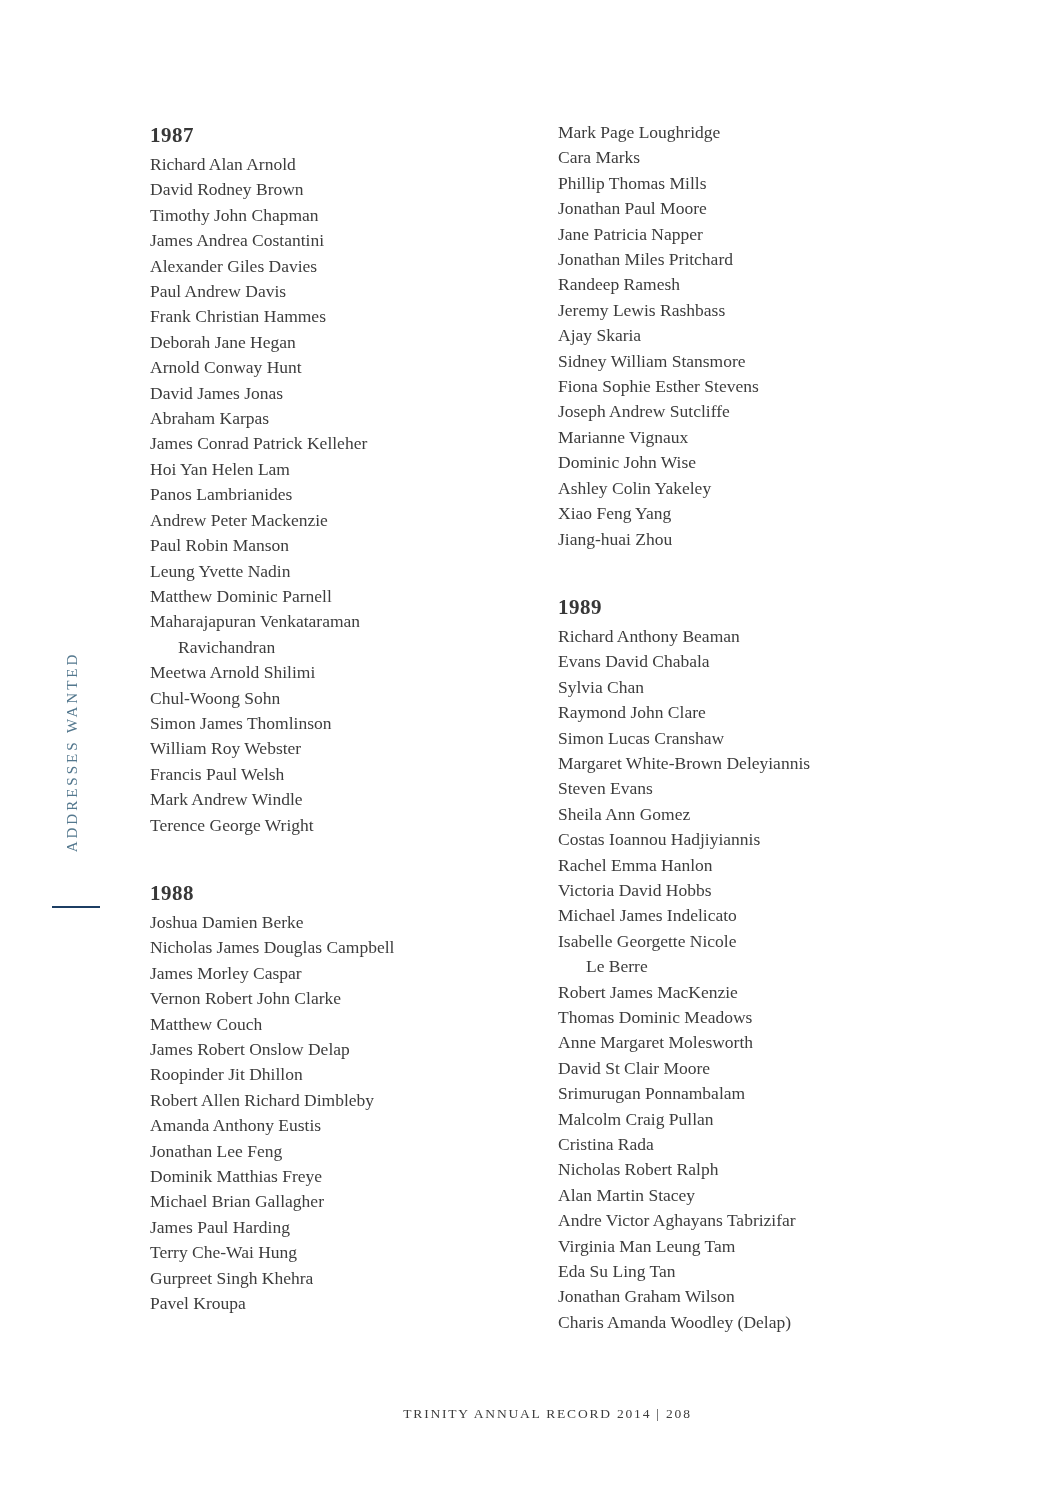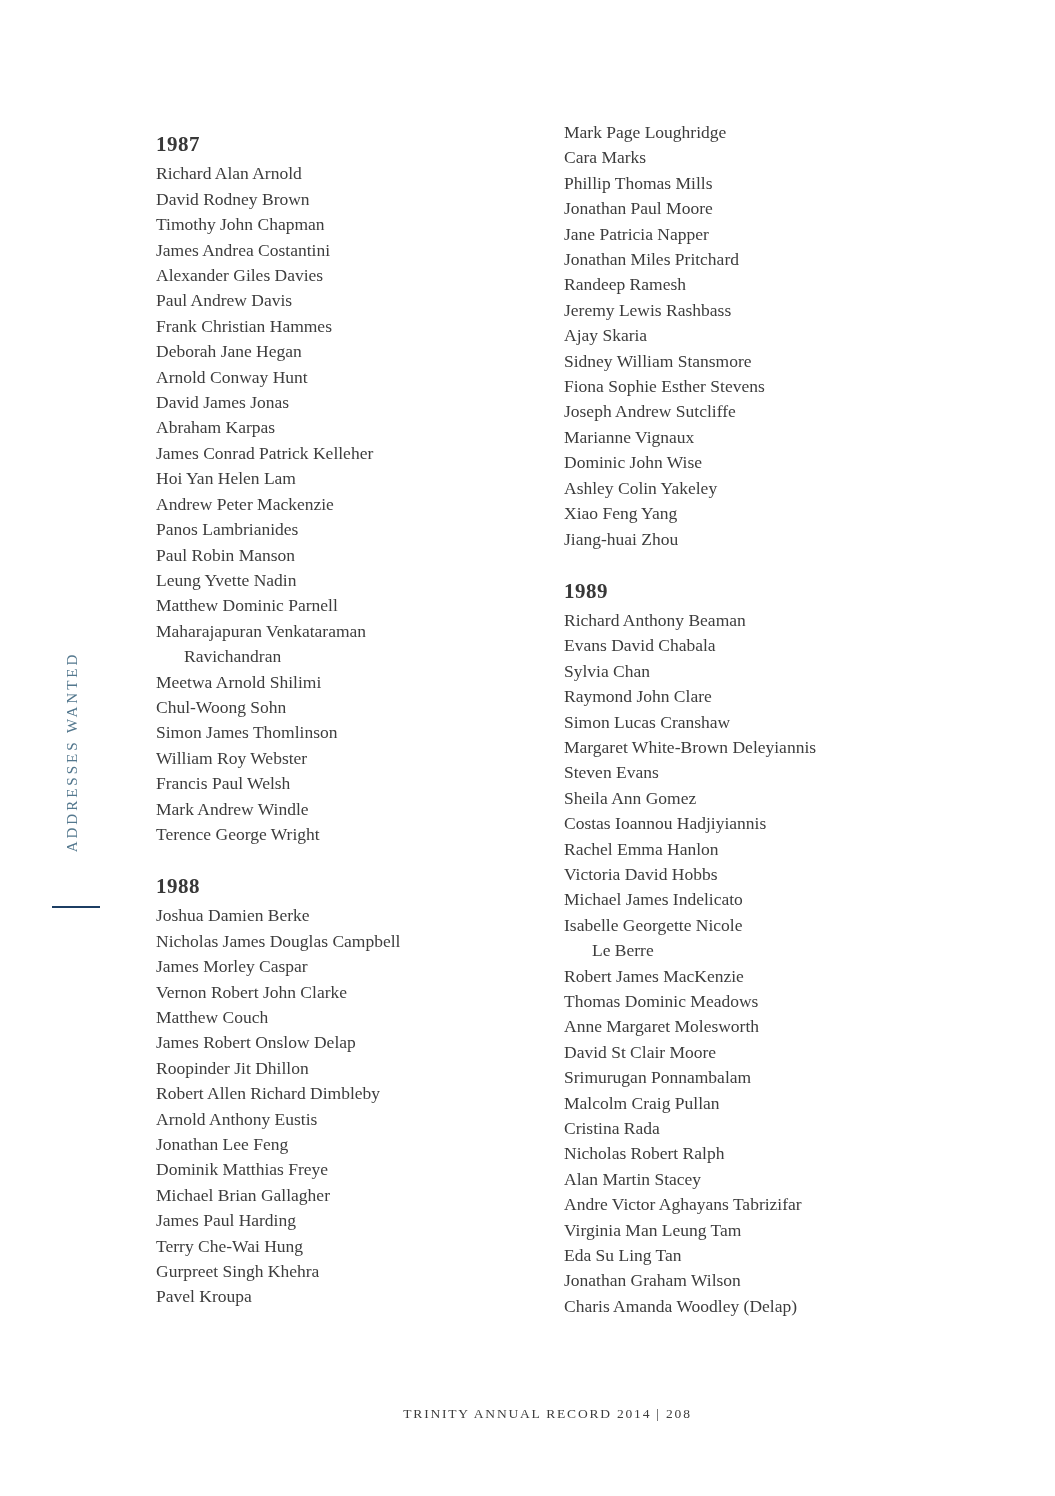"1987" .columns { align-items: center -> none; left: 156px -> 150px }
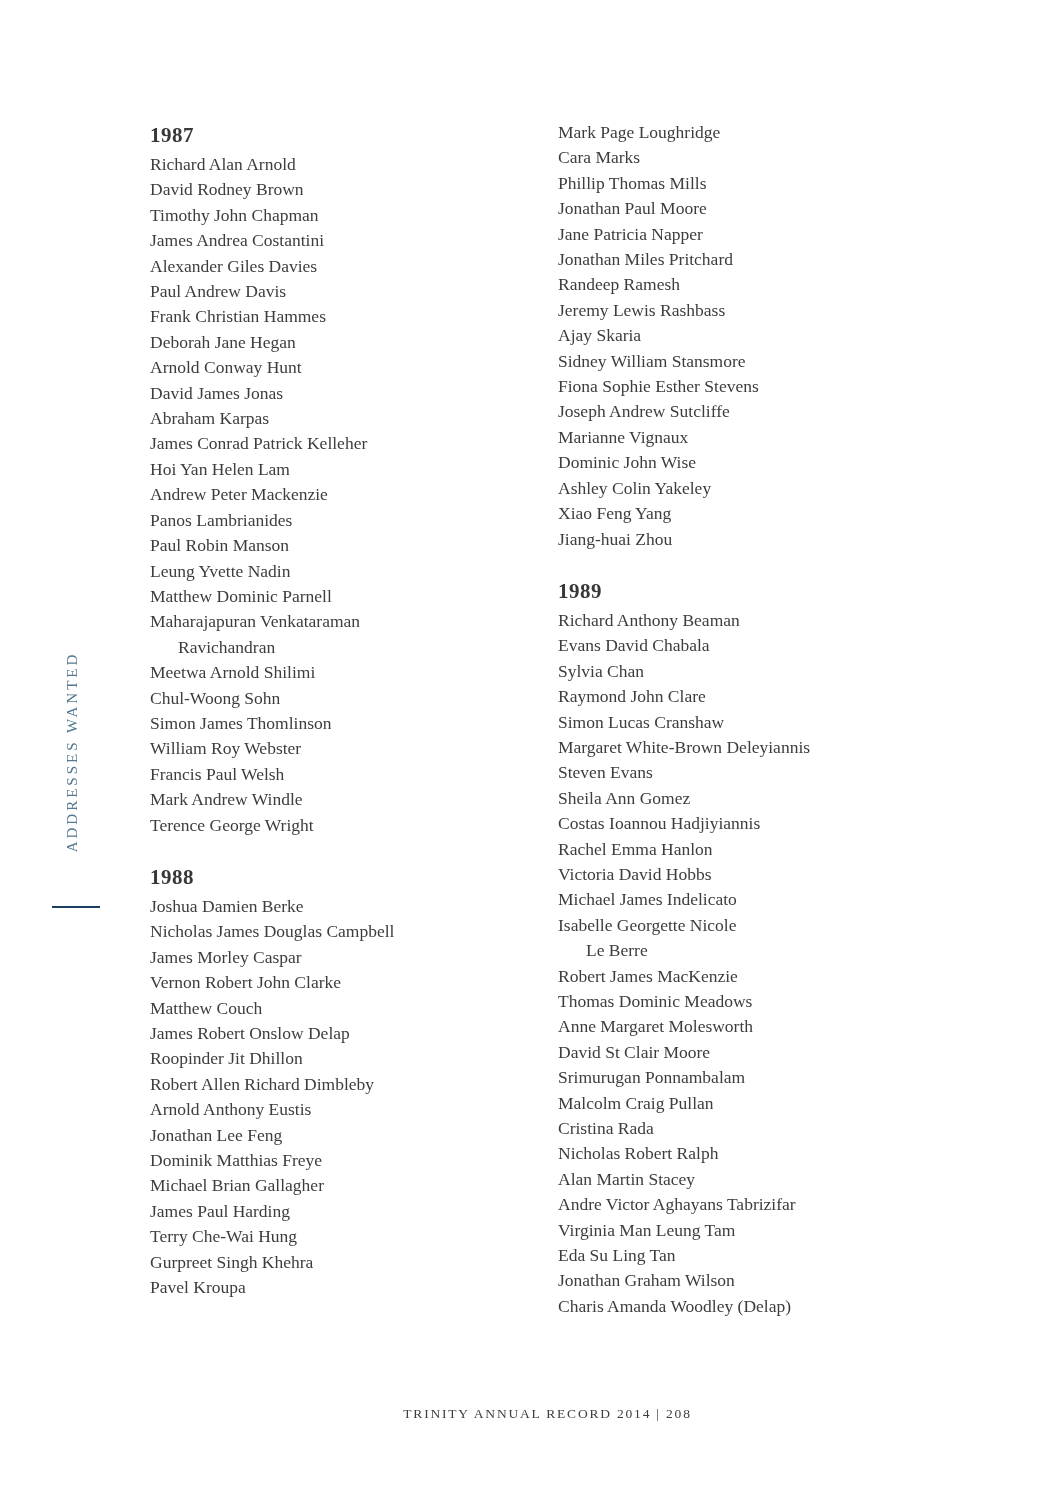"Andrew Peter Mackenzie" div.name { order: before "Panos Lambrianides" -> after "Panos Lambrianides" }
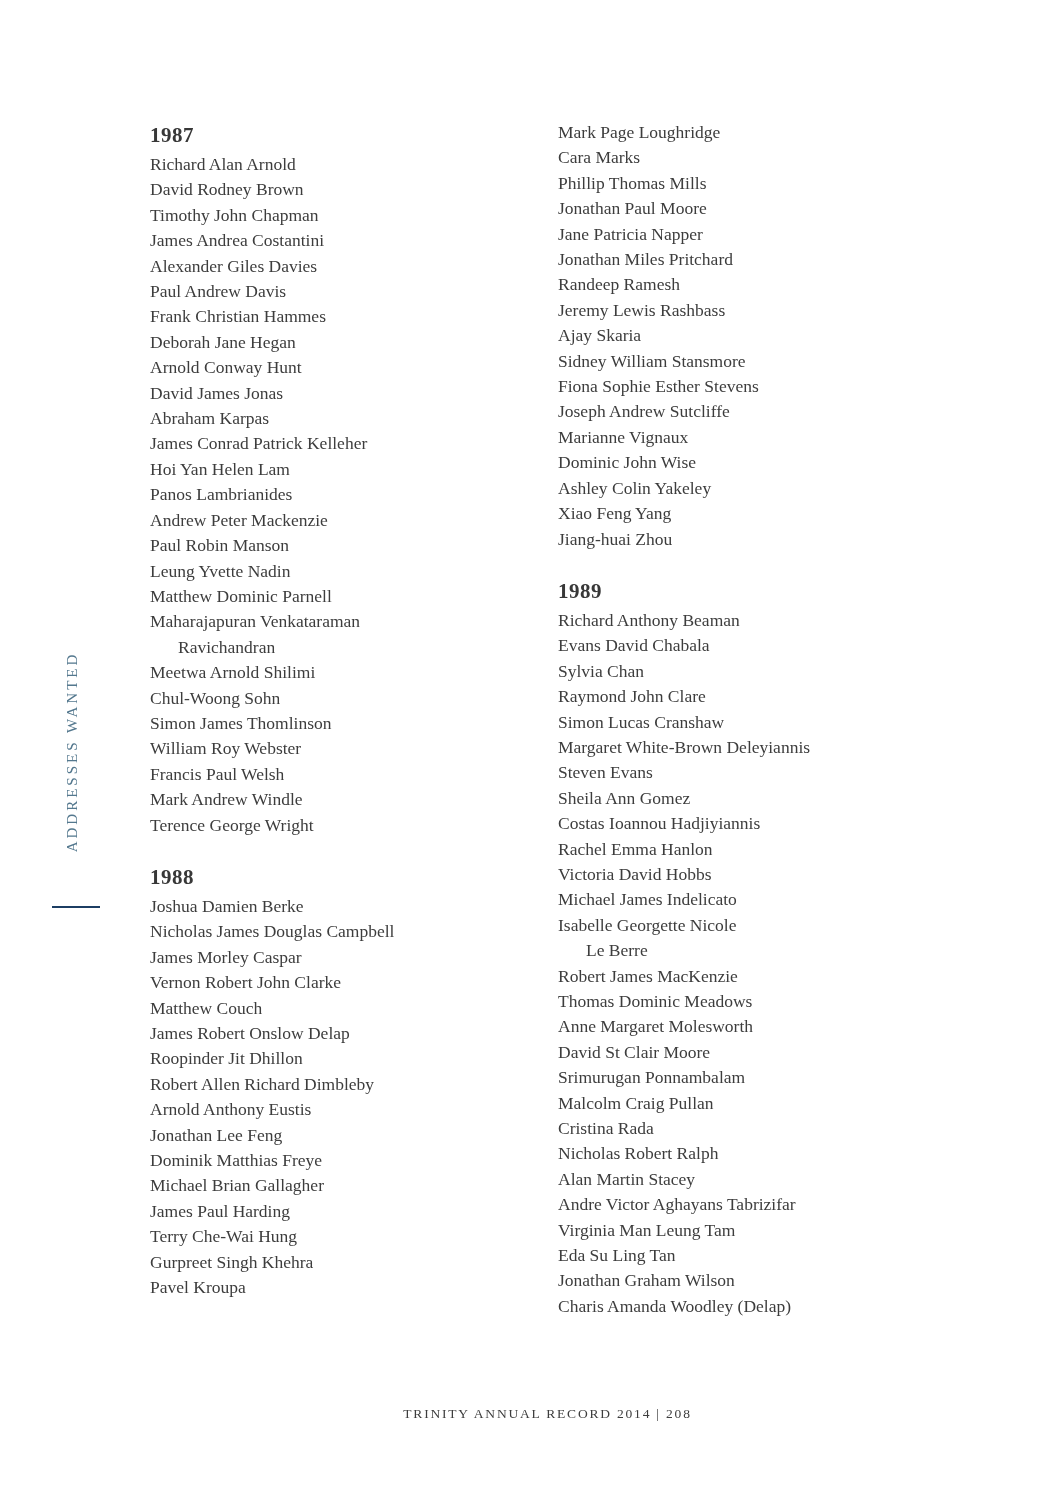"1989" .block + .block { margin-top: 24px -> 40px }
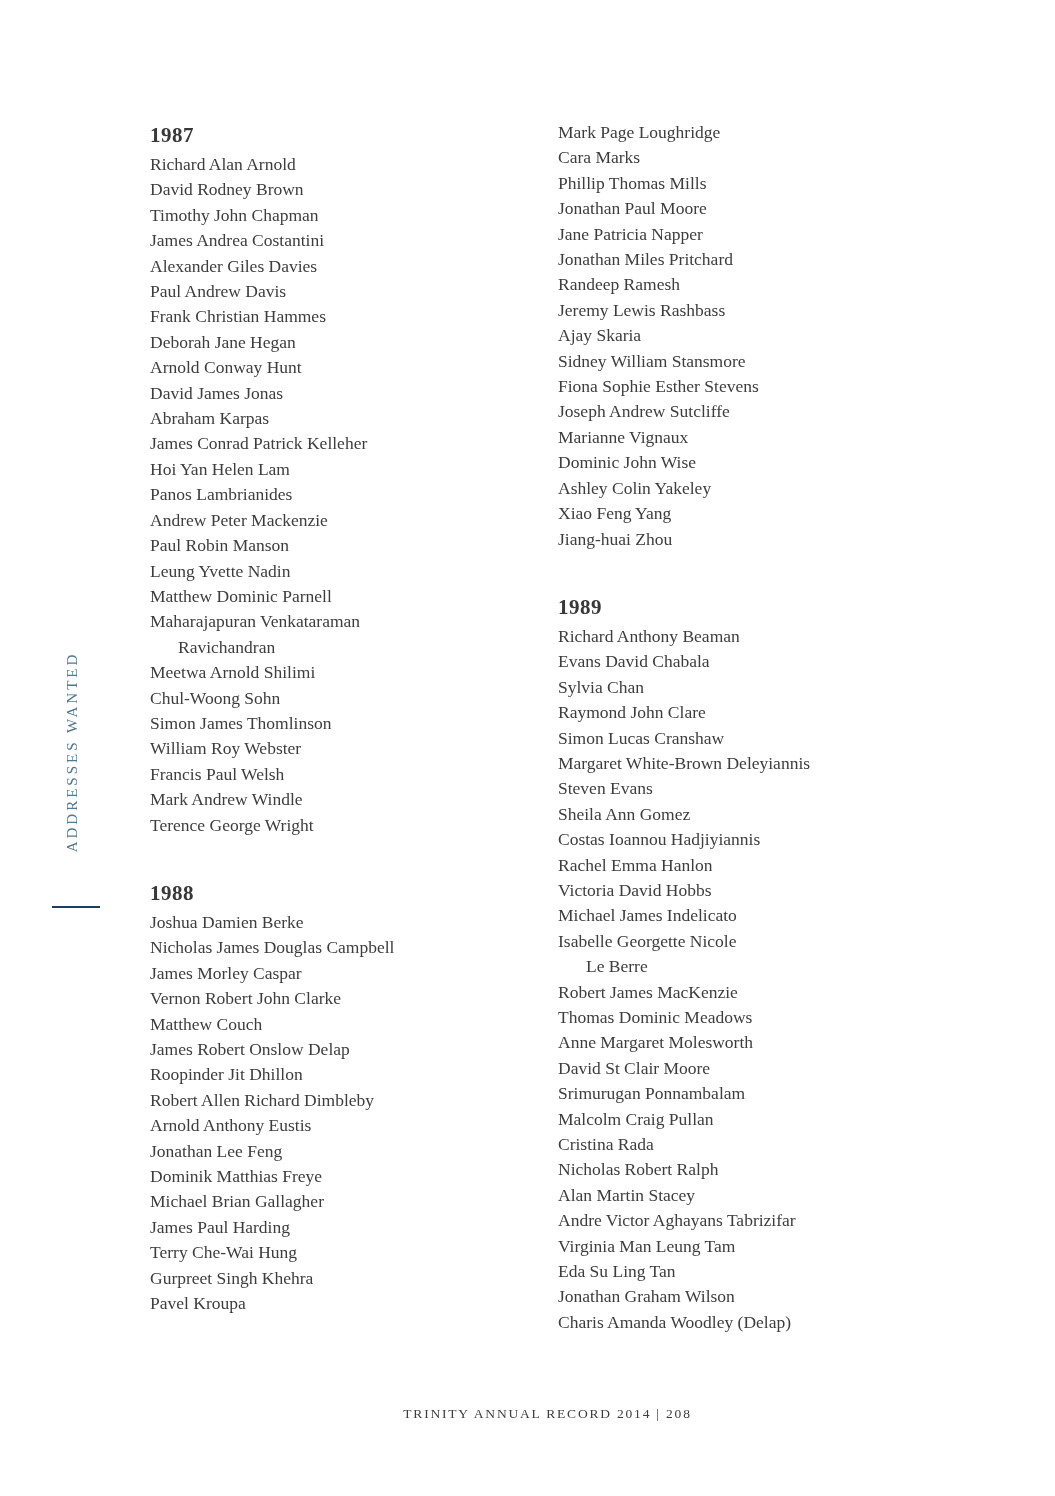"Arnold Anthony Eustis" div.name { text: Arnold -> Amanda }
